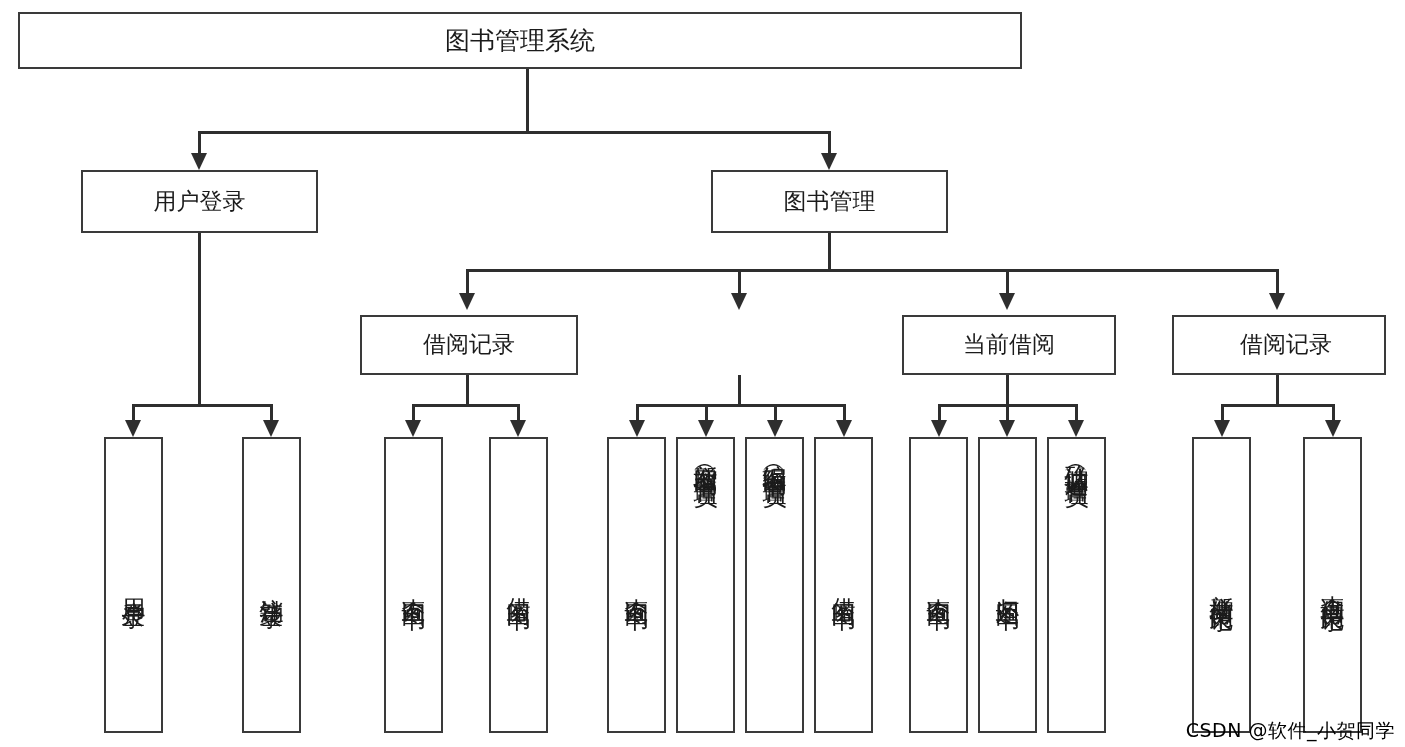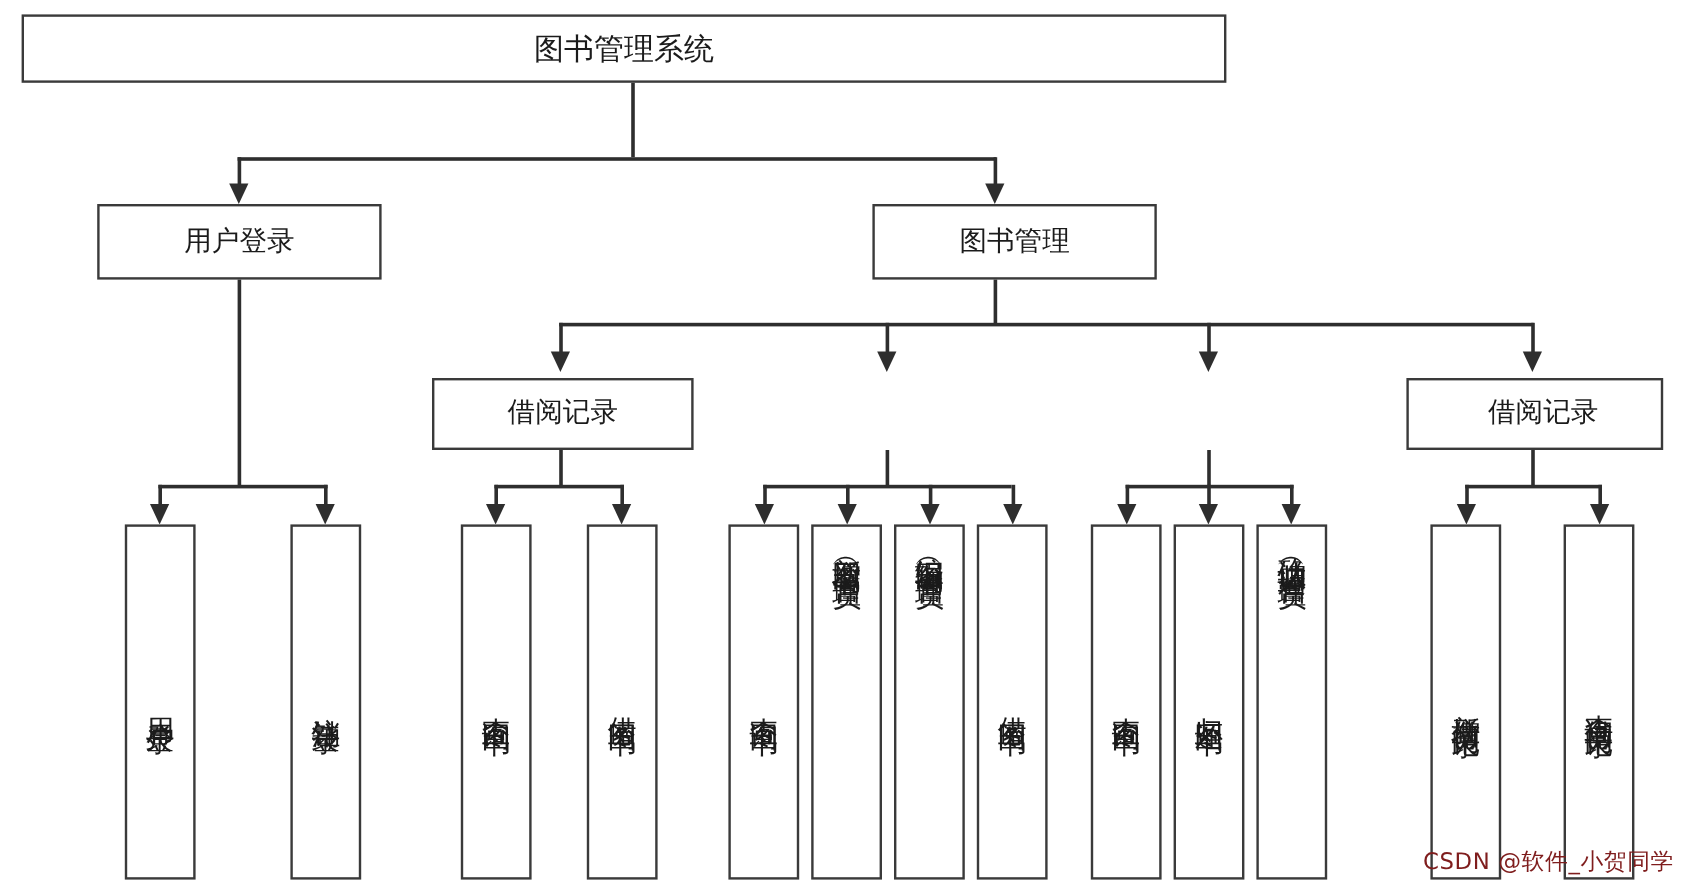"图书管理" div.node { left: 727px -> 711px }
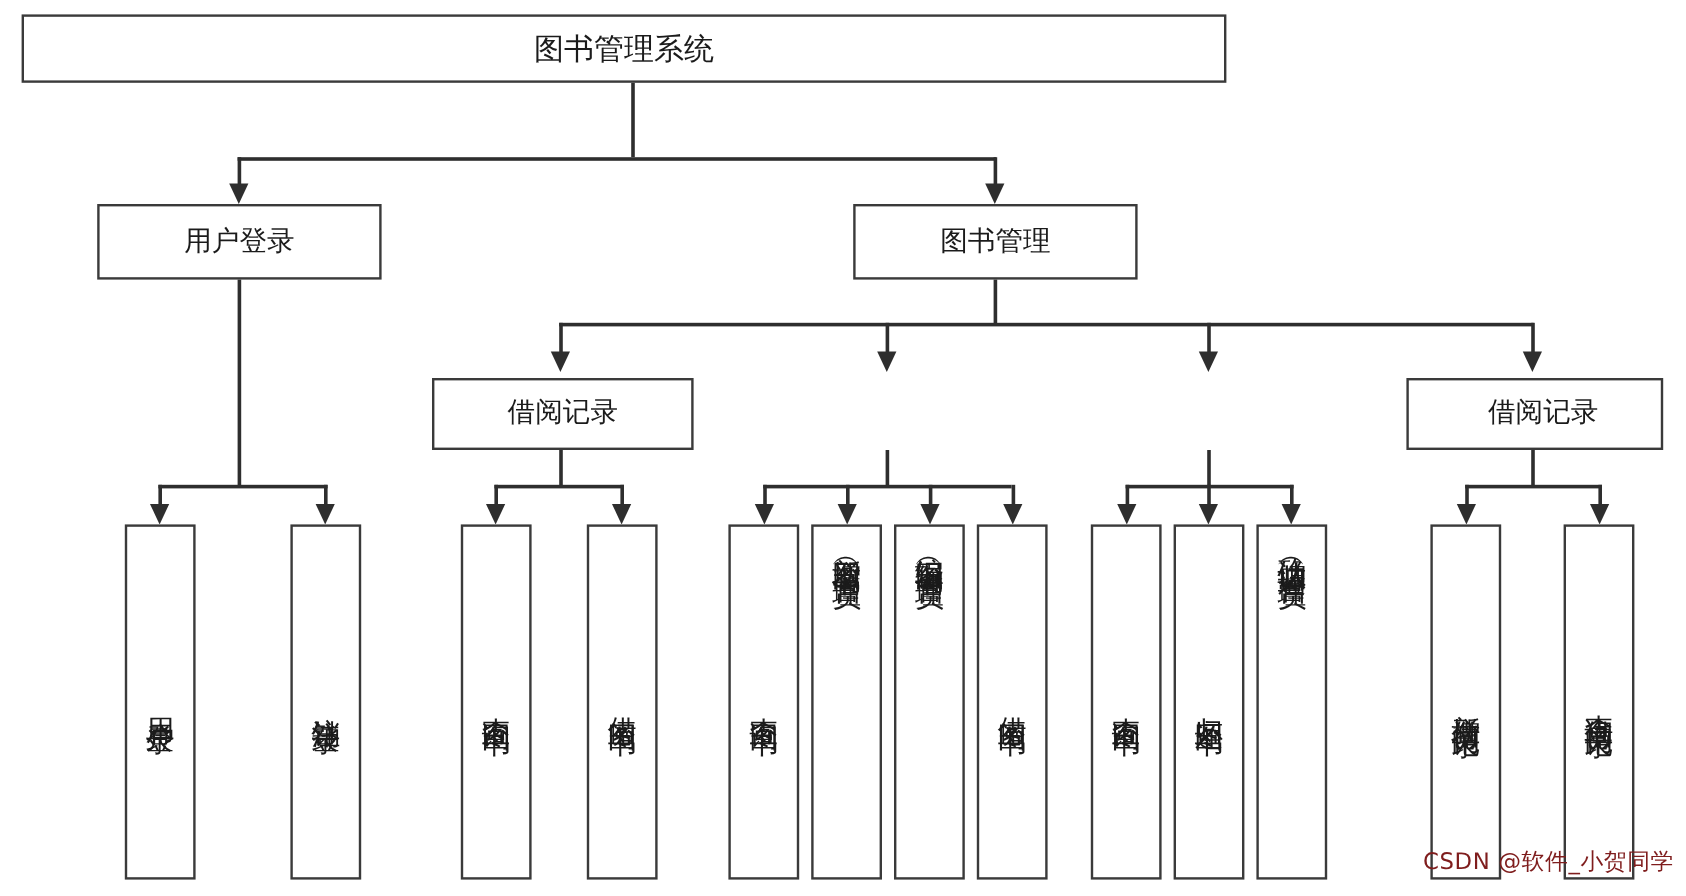"当前借阅" div.node { html: none -> <div> <span>当前借阅</span> </div> }
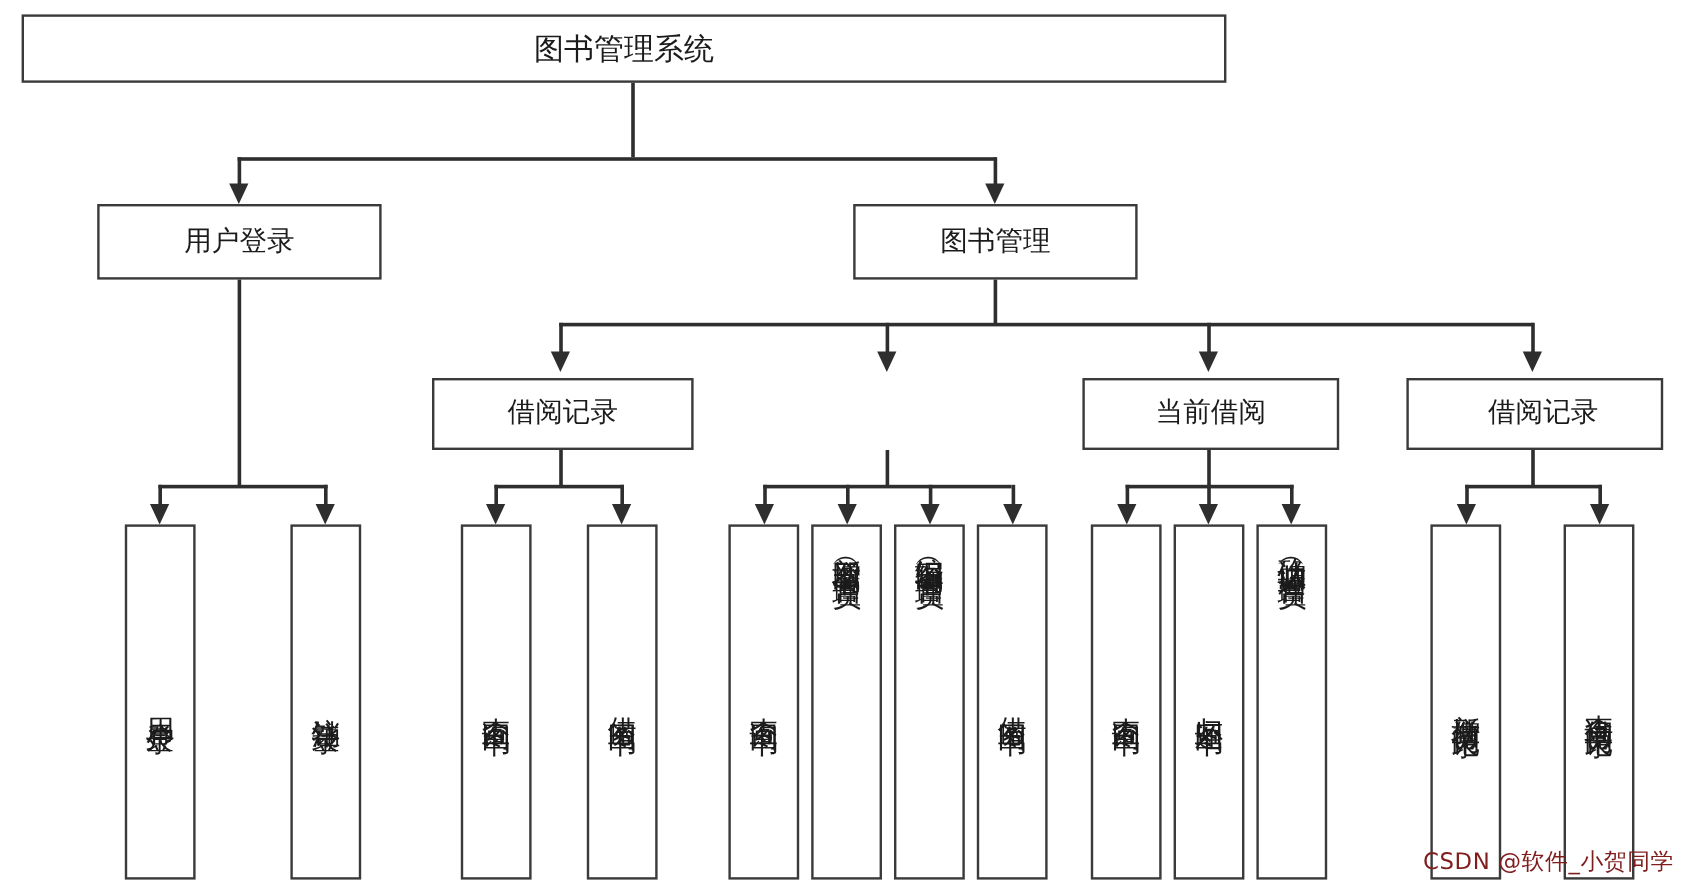"CSDN @软件_小贺同学" #watermark { bottom: 16px -> 3px; color: #7f1d1d -> #000000 }
